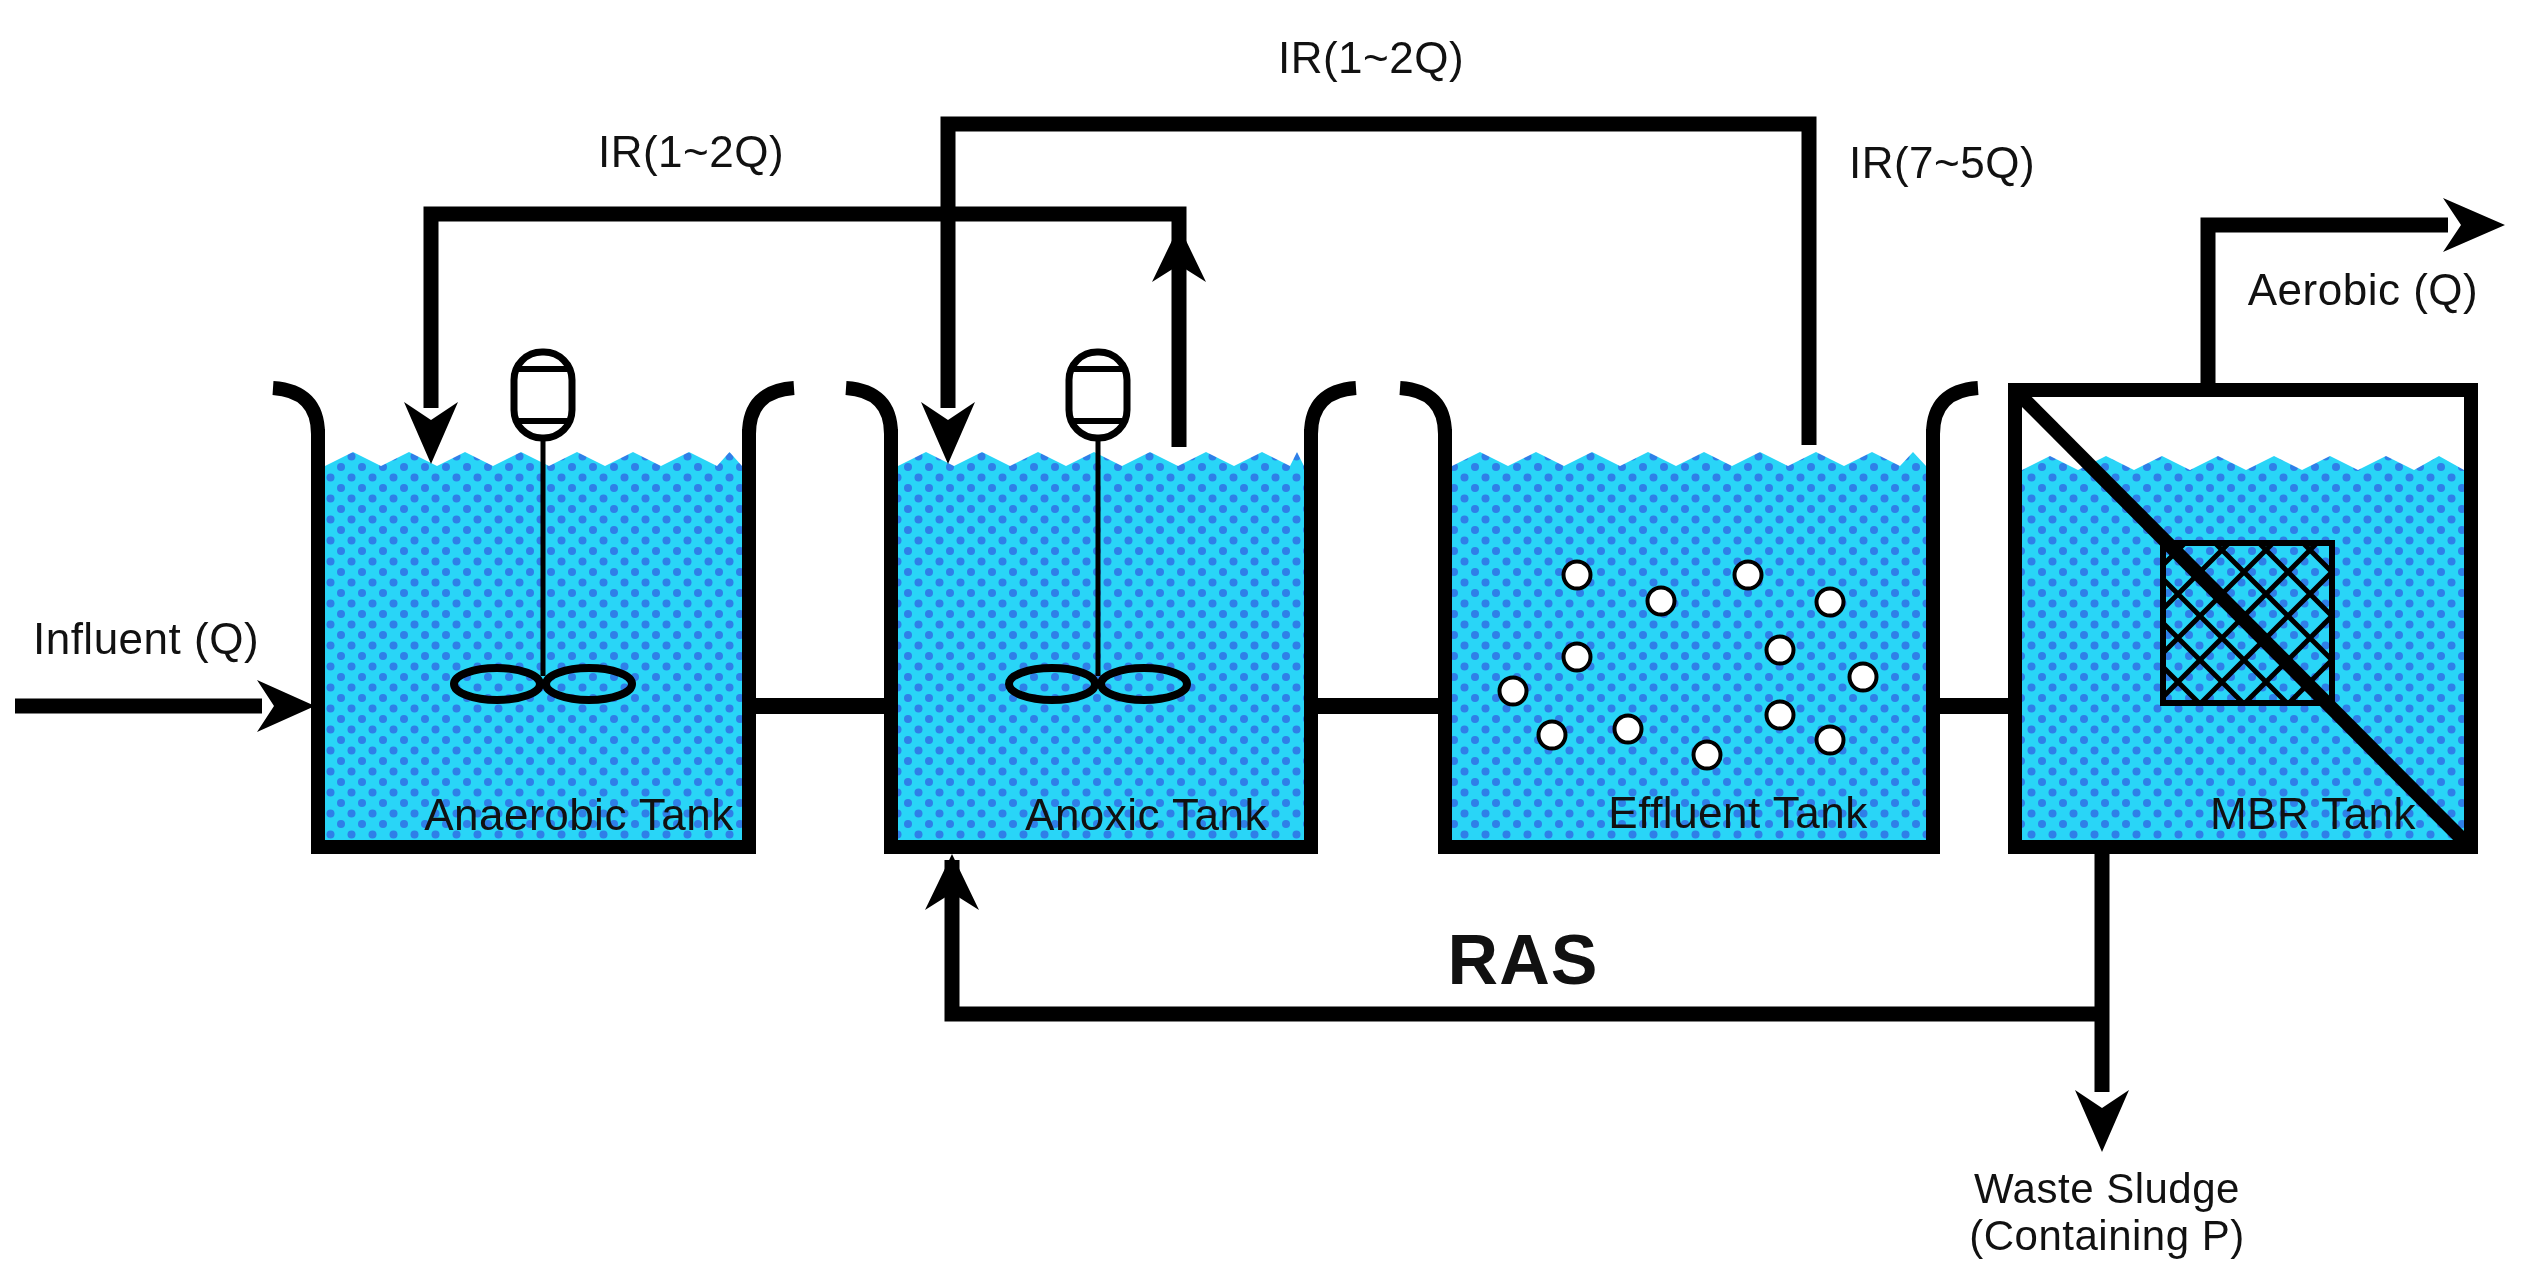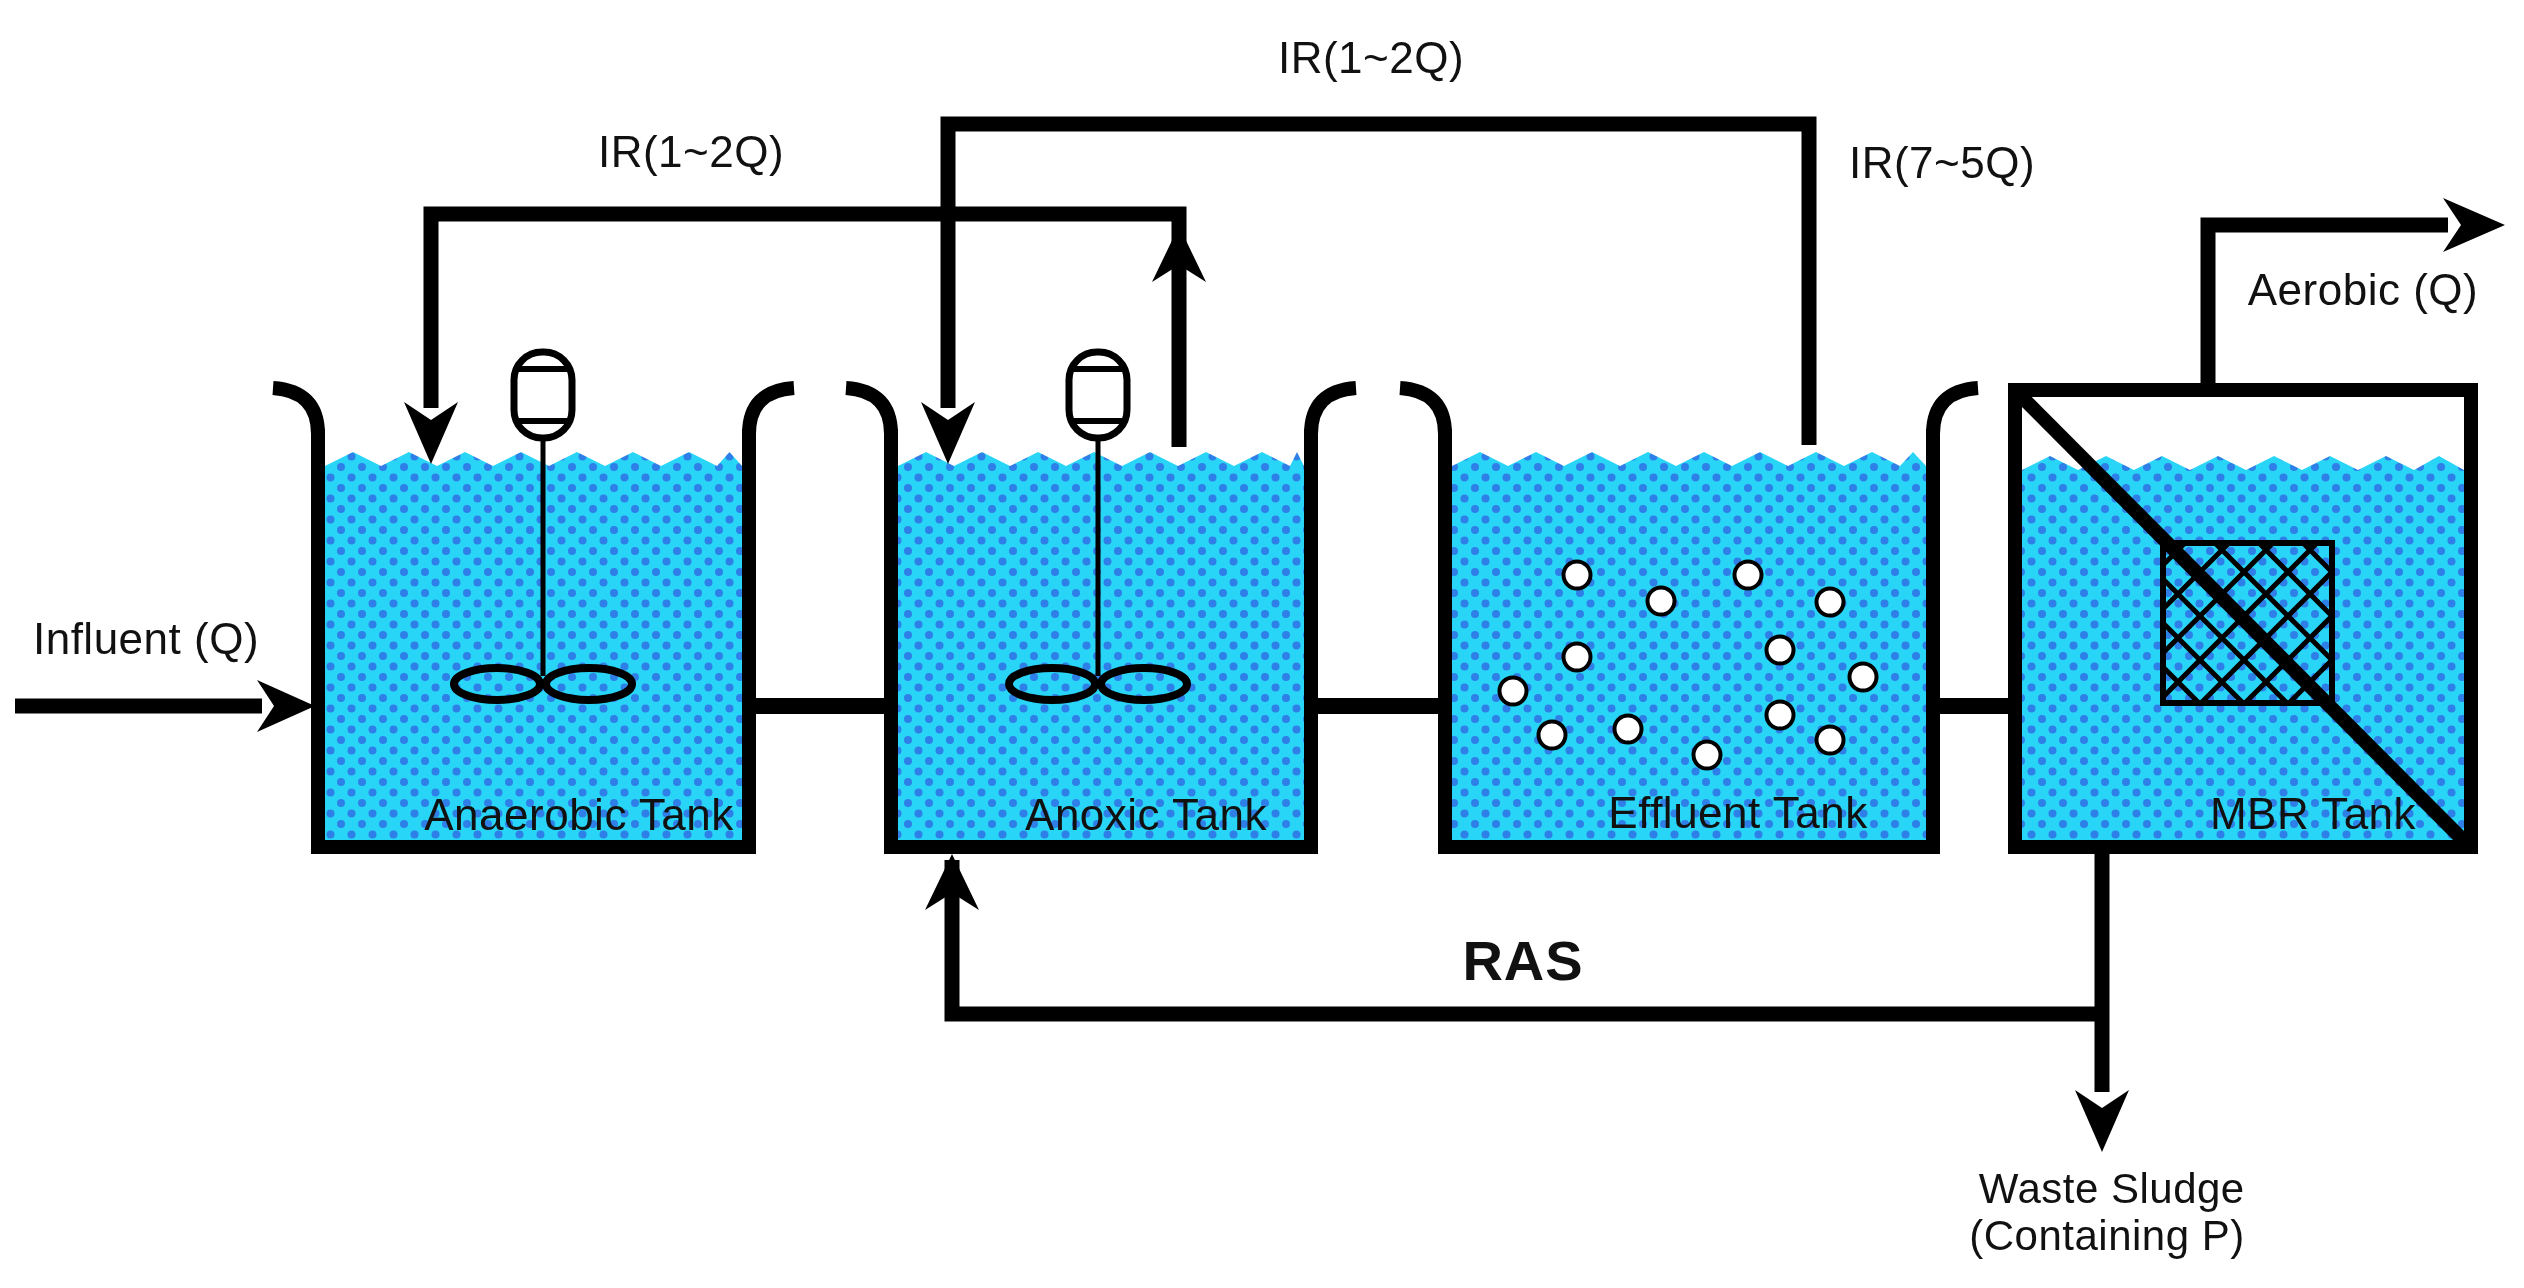"IR(1~2Q)" .lbl { text-align: right -> center }
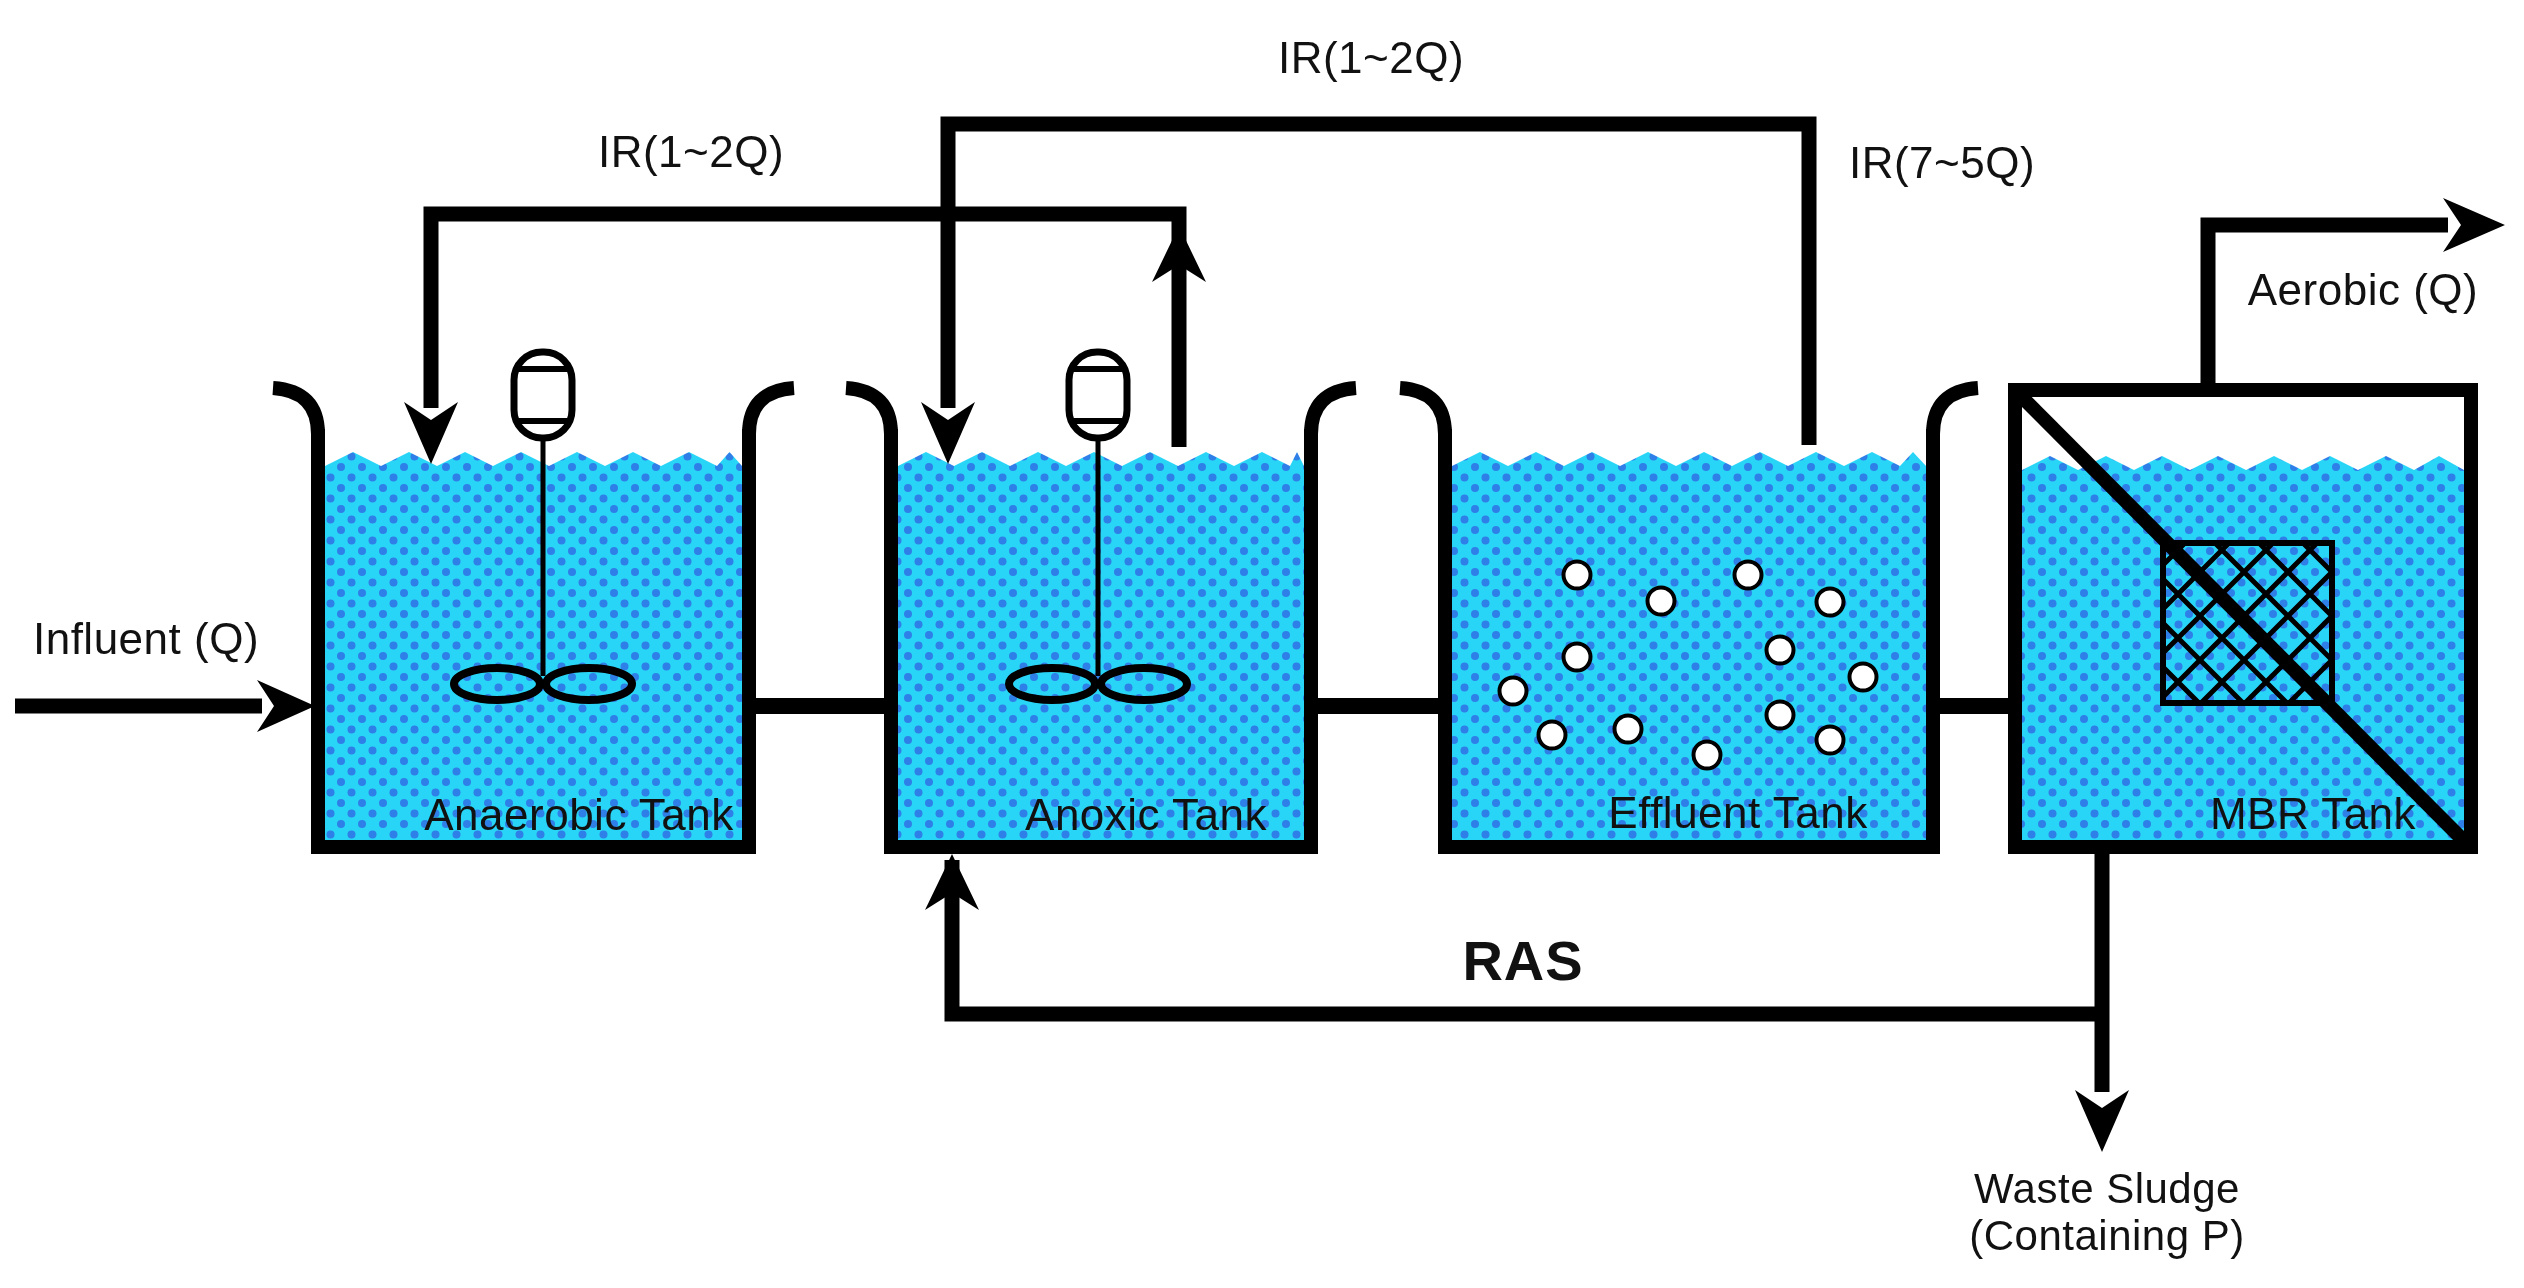"RAS" .lbl.ras { font-size: 56px -> 70px }
